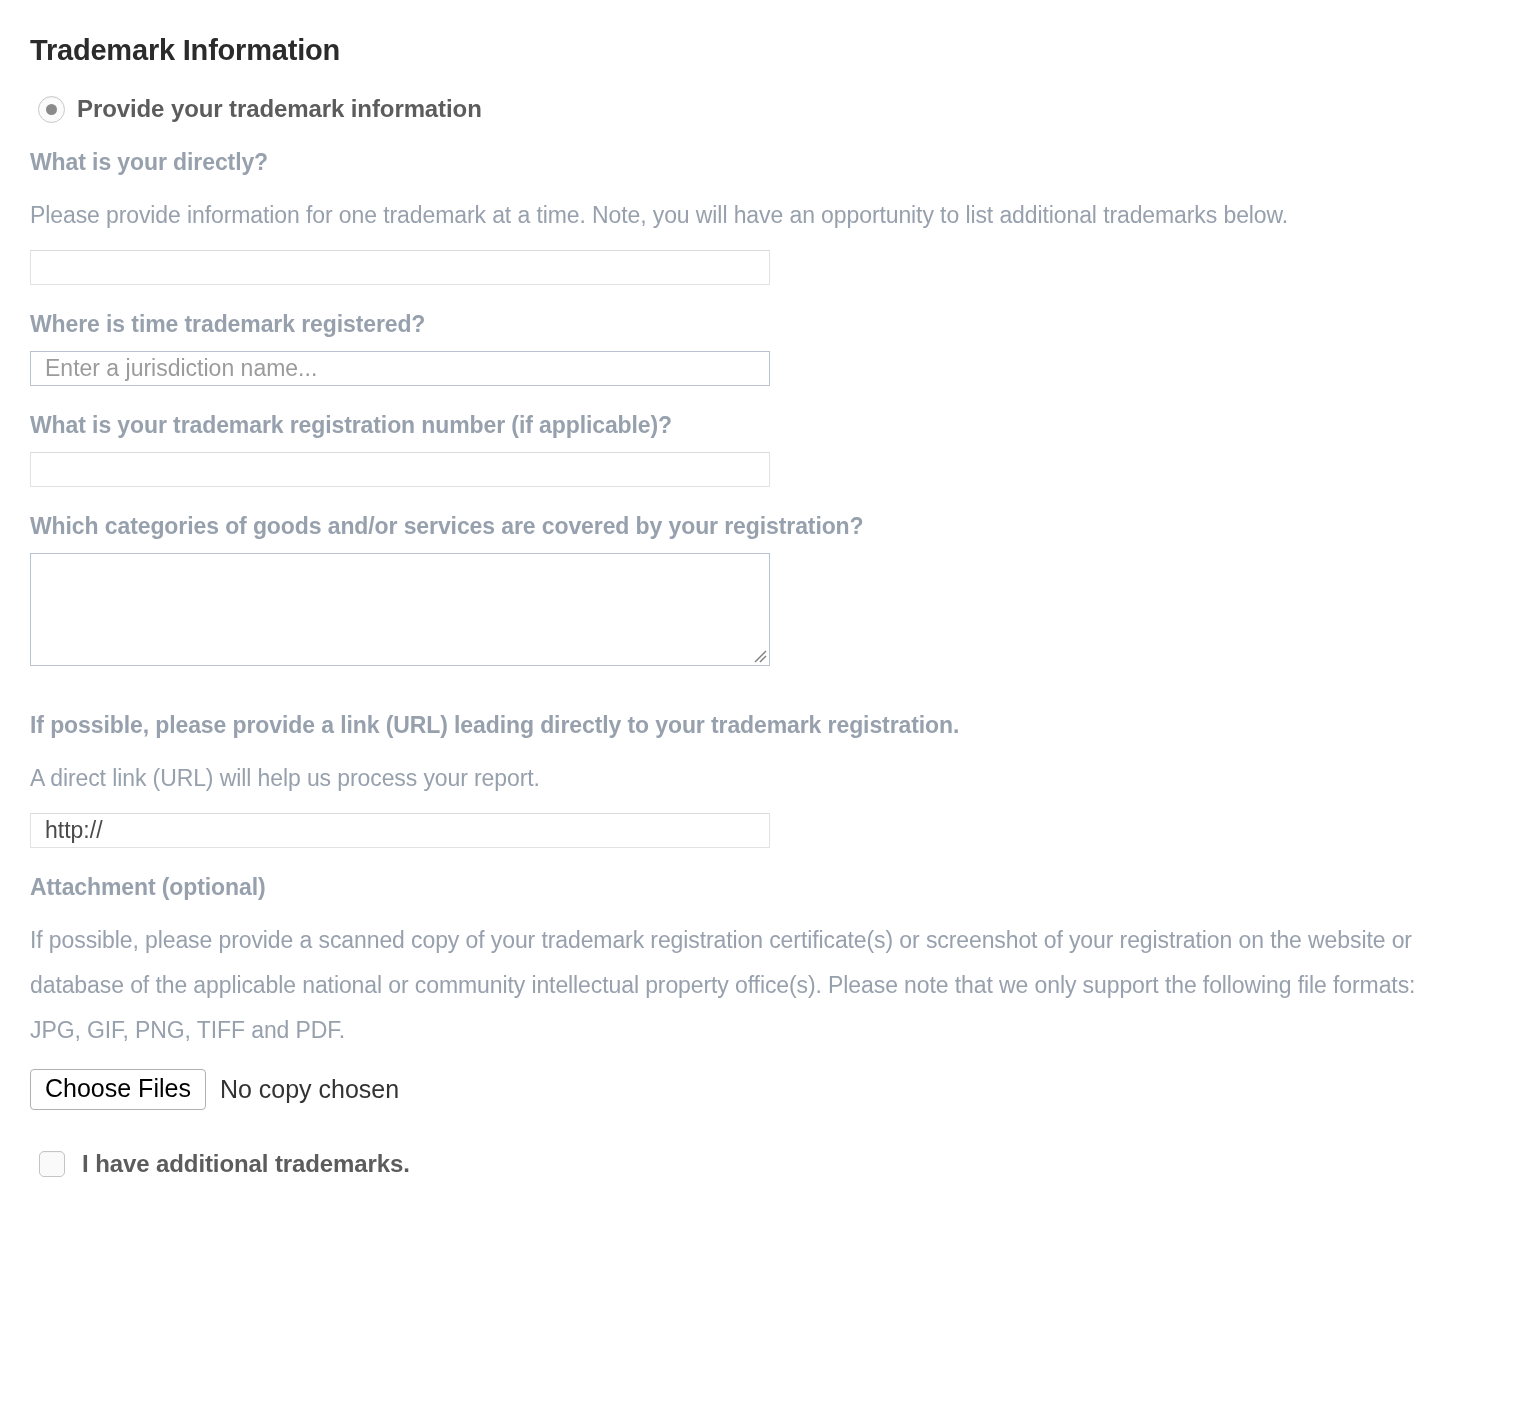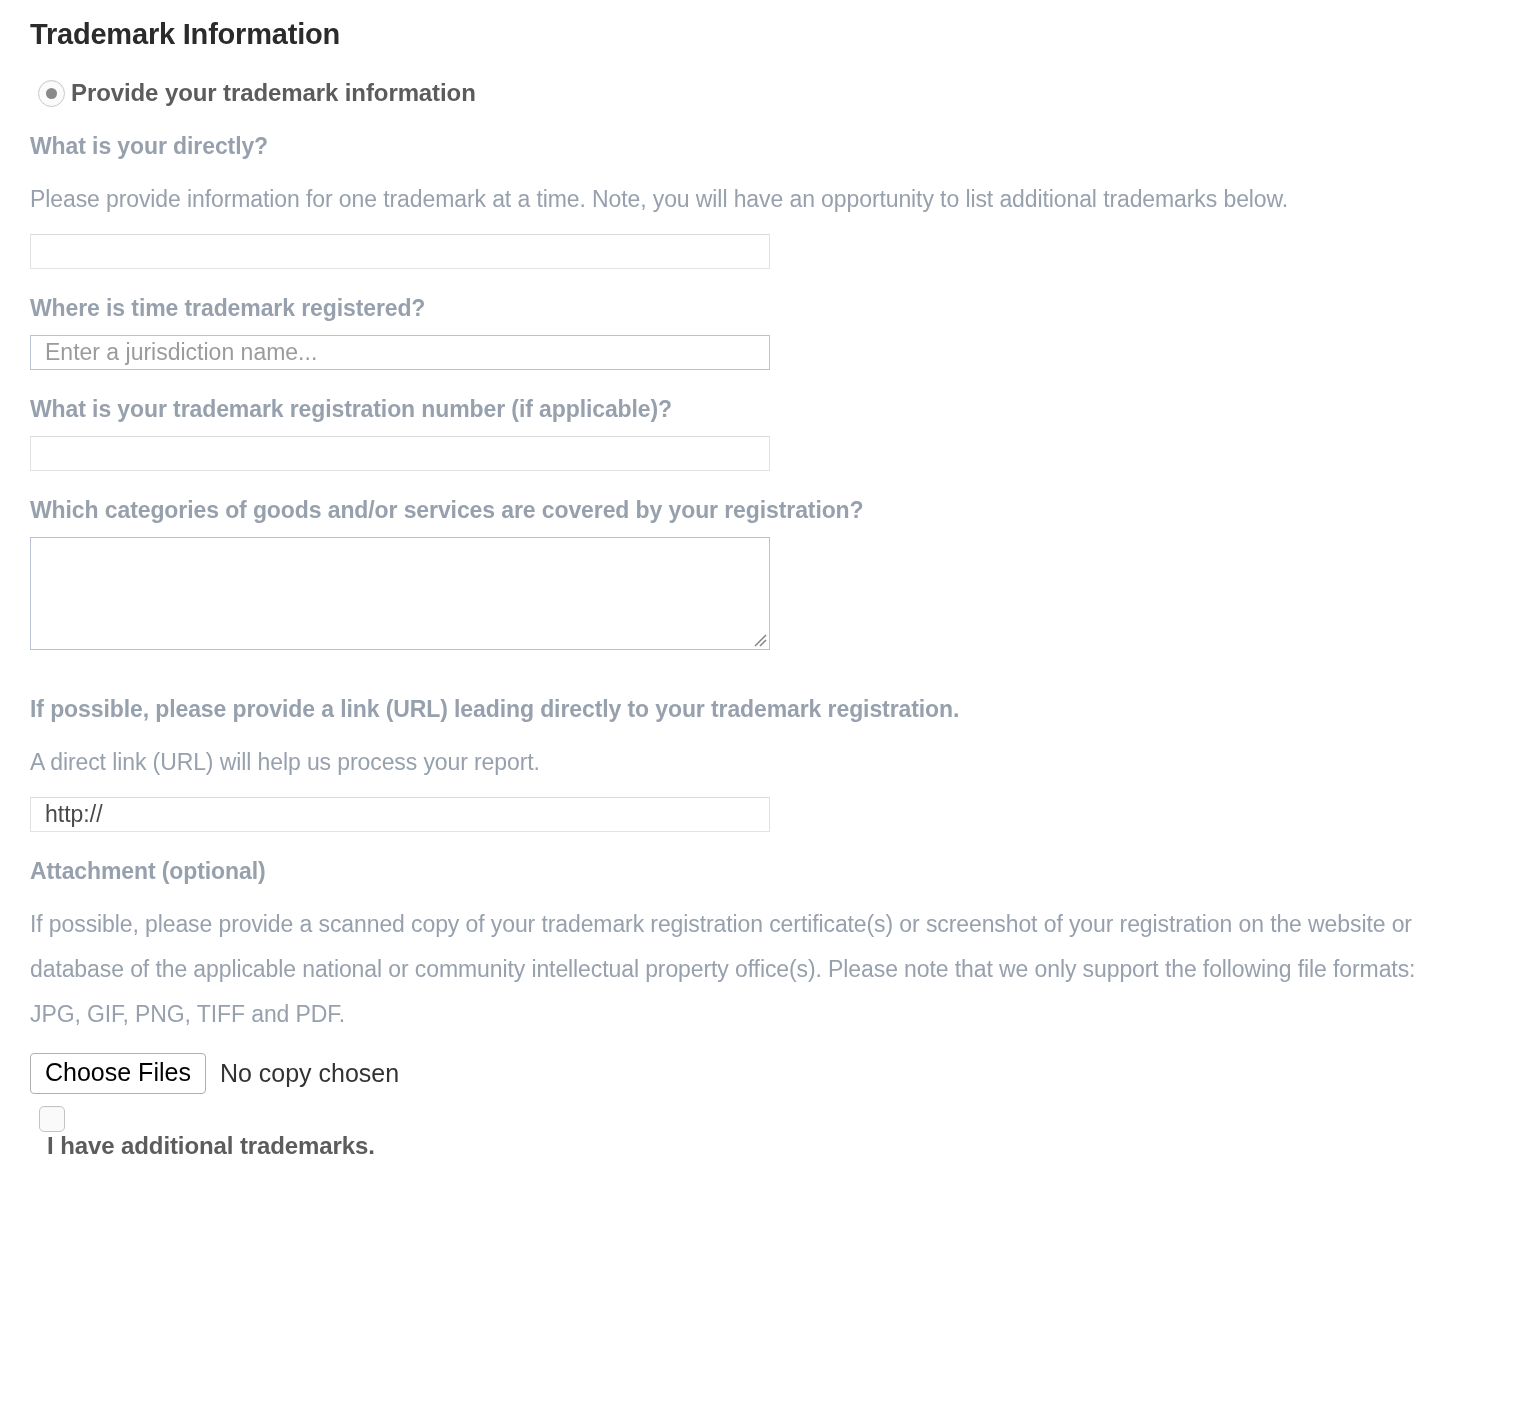"Trademark Information" .page-title { padding-top: 16px -> 32px }
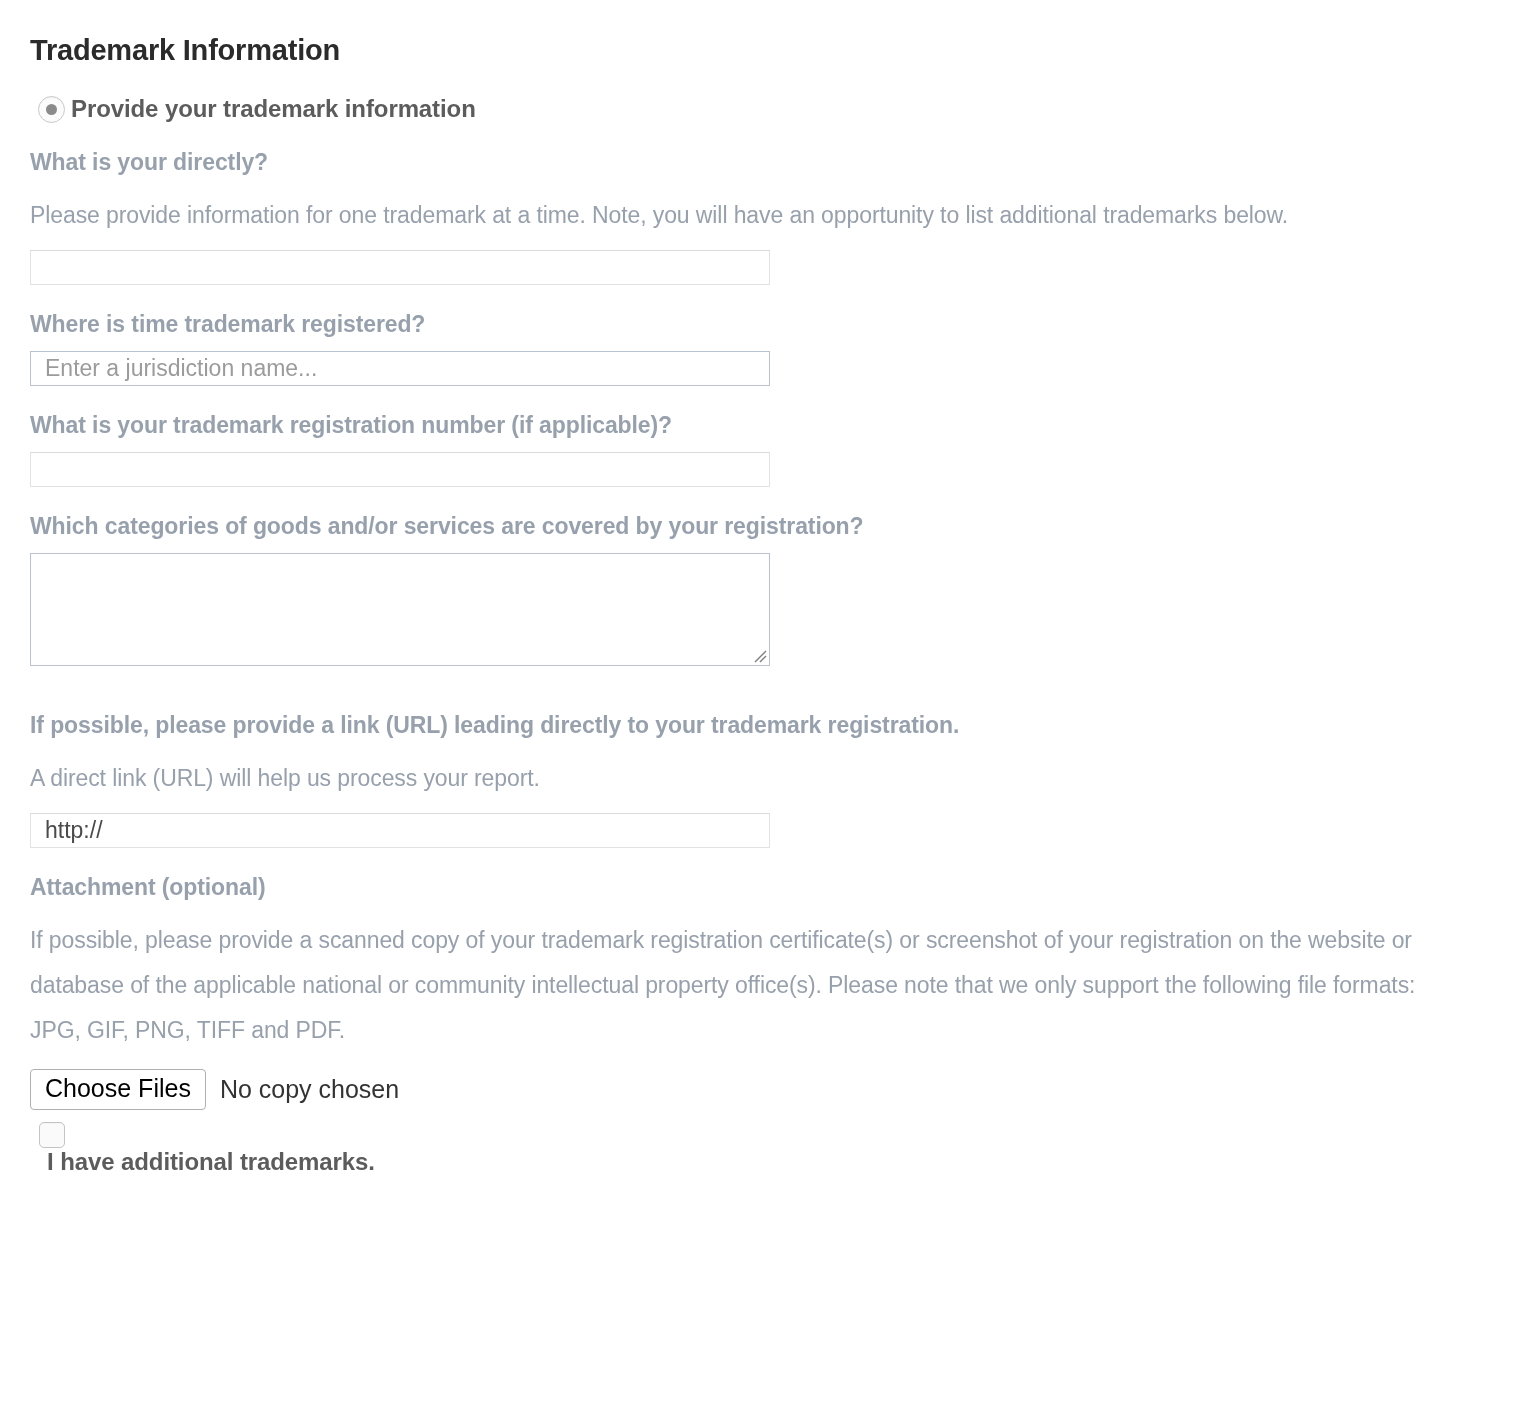"Provide your trademark information" .radio-label { margin-left: 6px -> 12px }
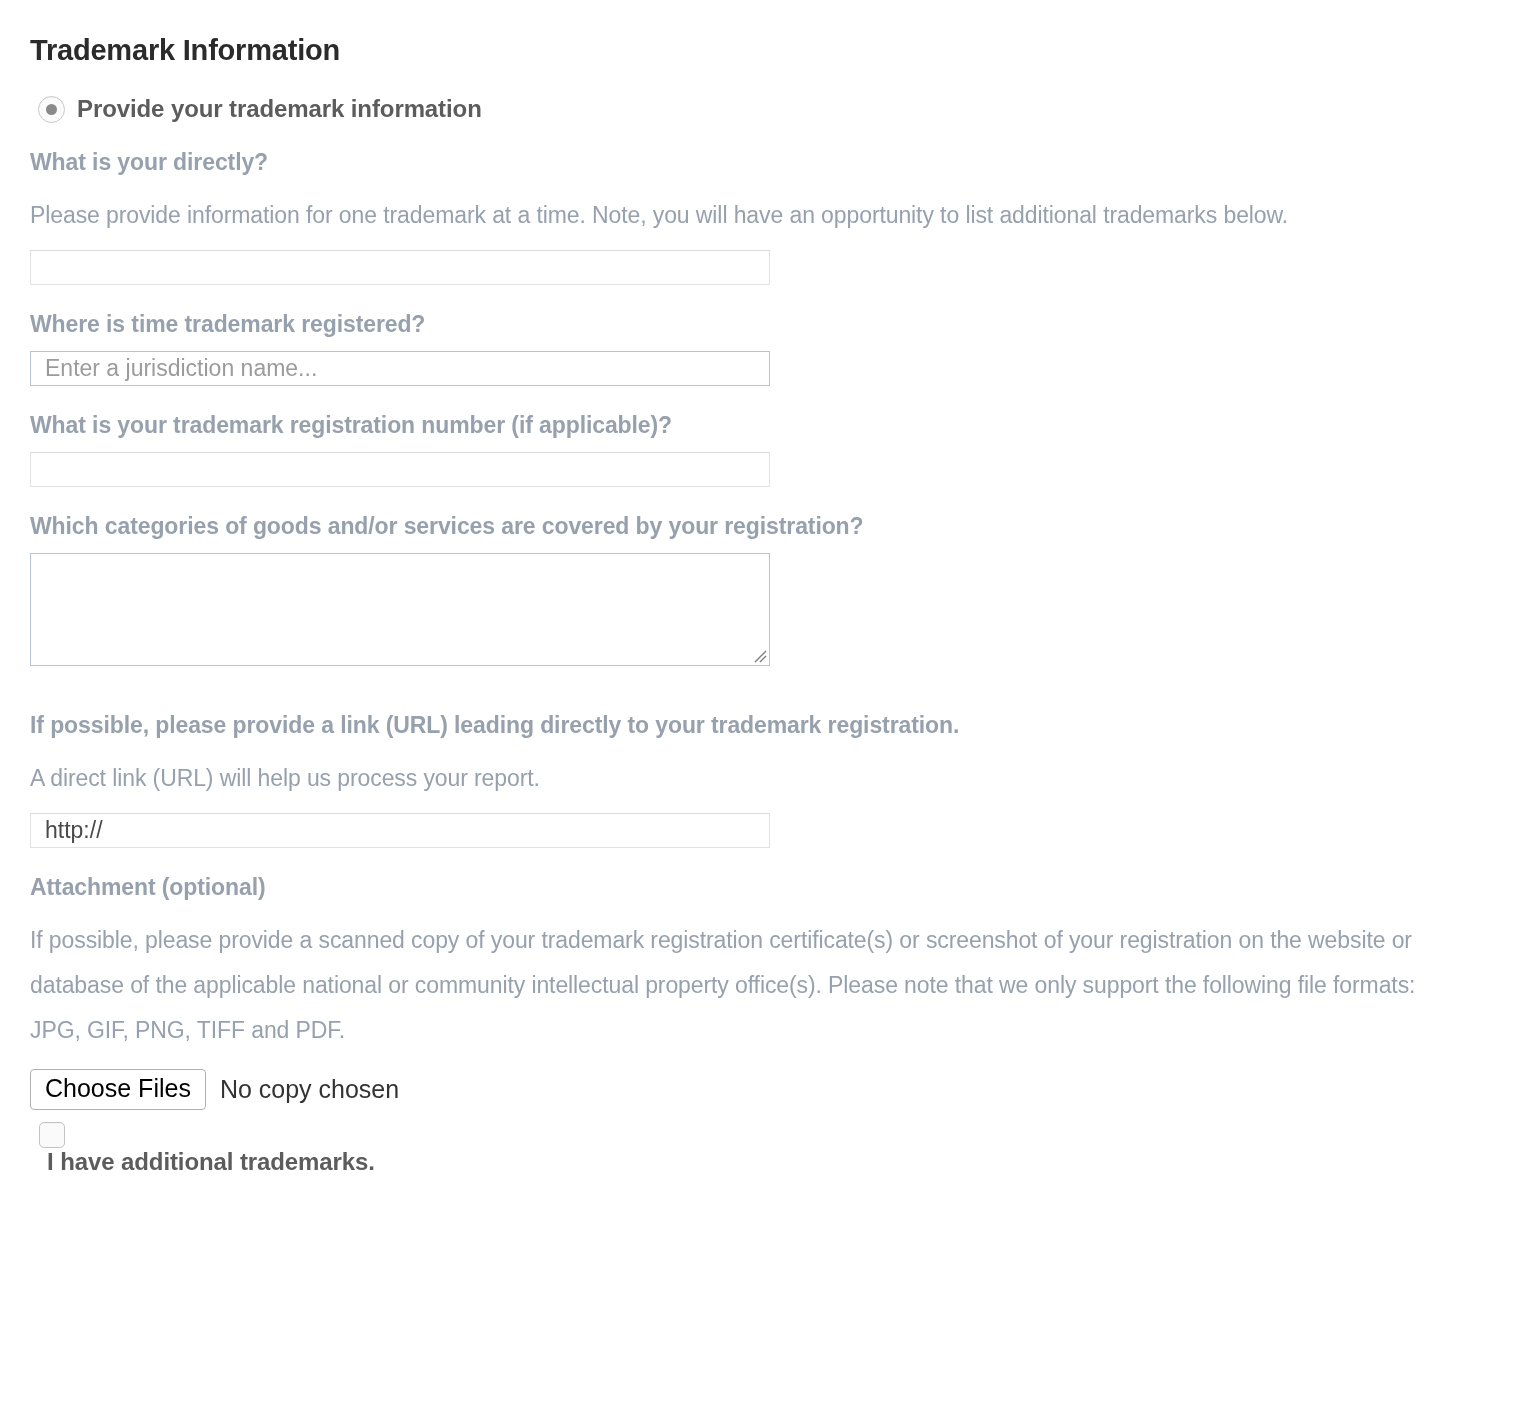"I have additional trademarks." .check-row { align-items: none -> center; flex-direction: column -> none; margin-top: 12px -> 40px }
